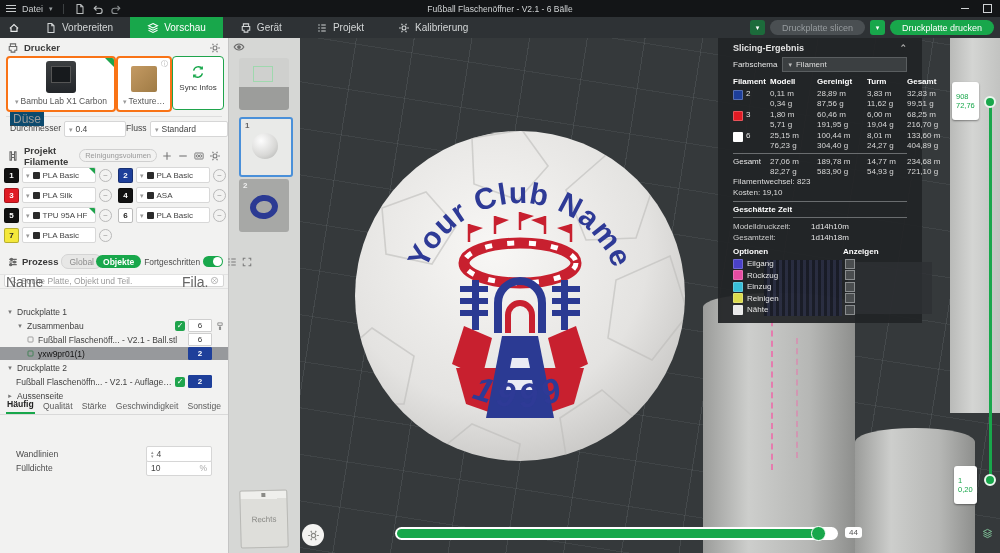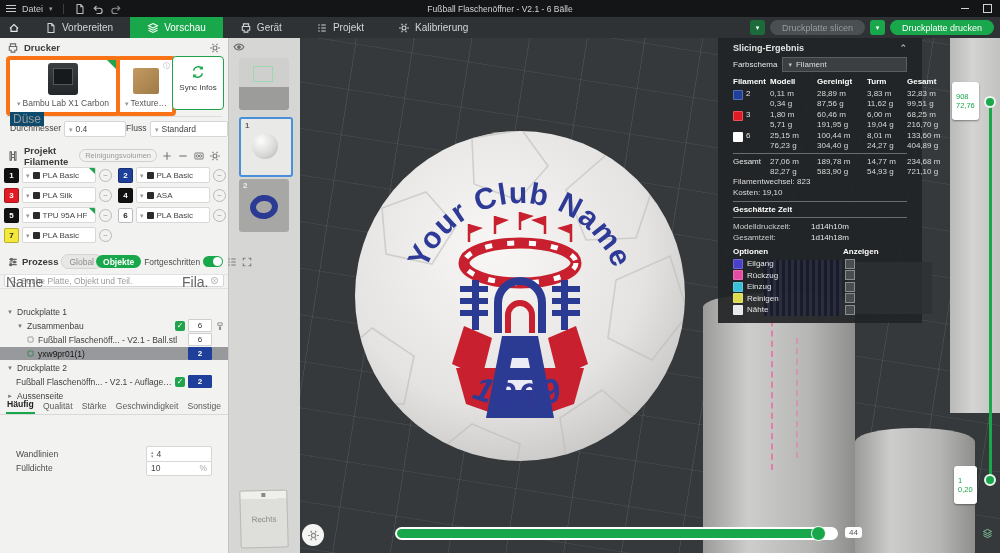"Bambu Lab X1 Carbon" .card { border: 4px solid #f97316 -> 2px solid #f97316 }
